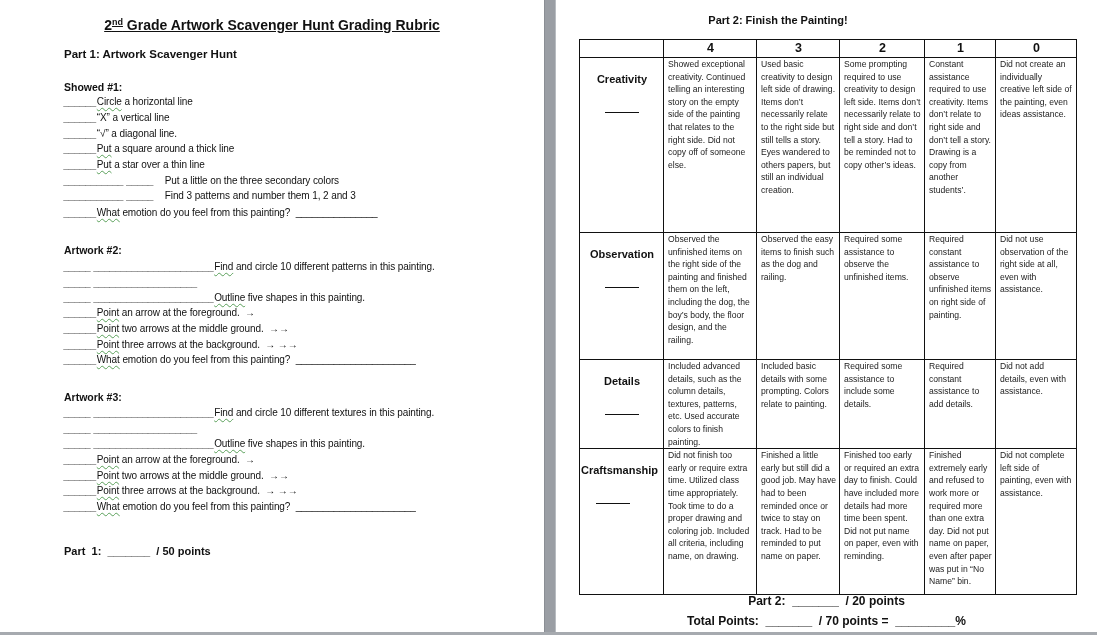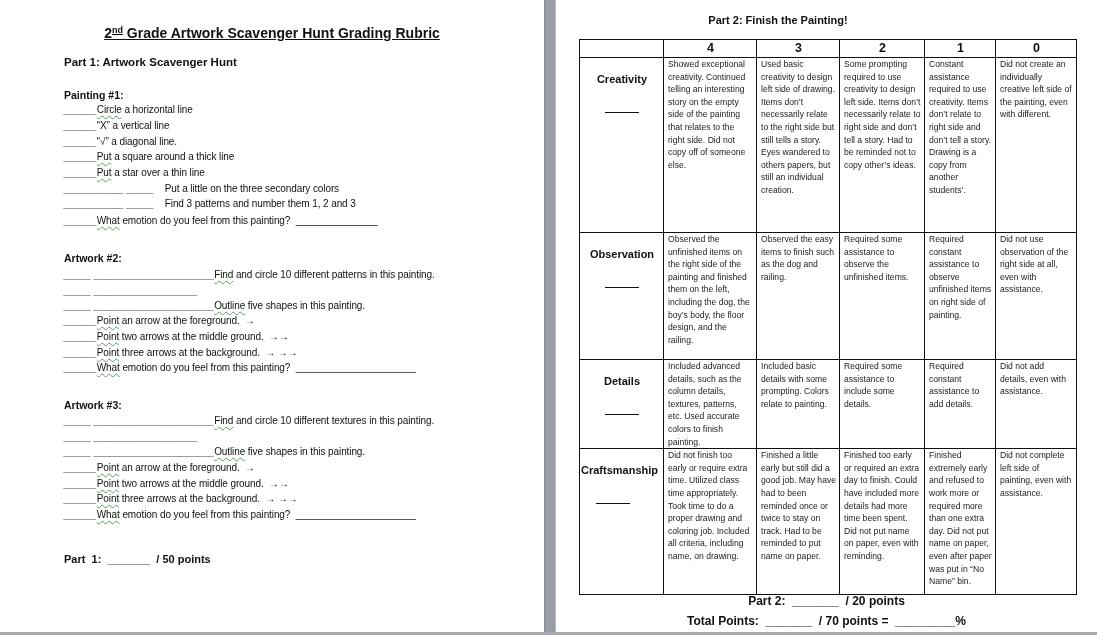"2nd Grade Artwork Scavenger Hunt" .page-left { top: 12px -> 4px }
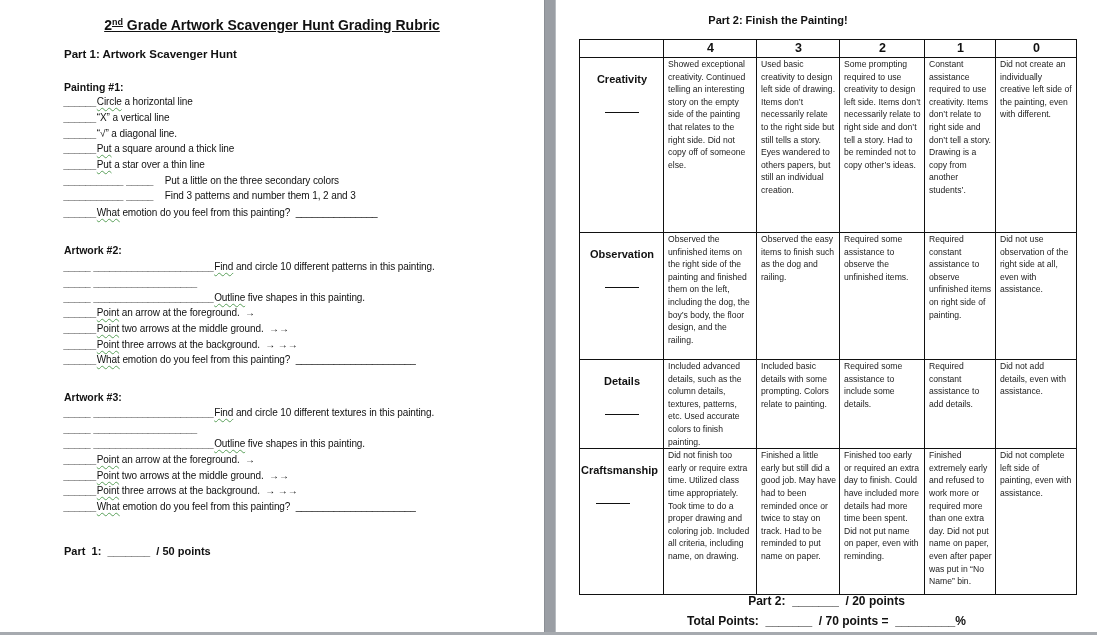"Did not create an individually" span.cell-text { text: with different -> ideas assistance }
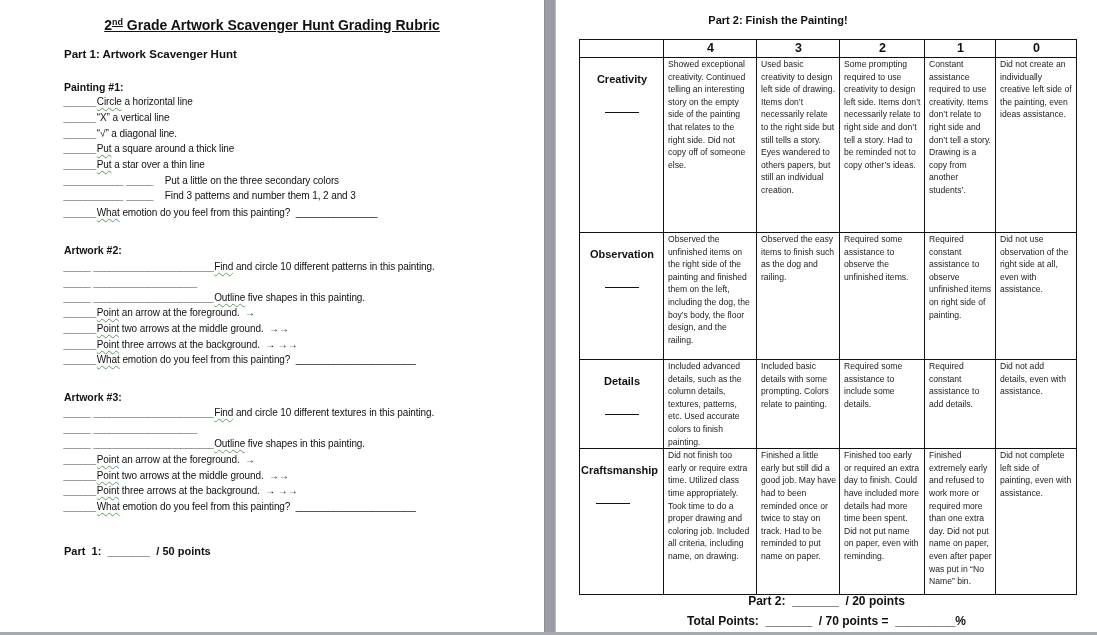"Painting #1:" div.art-head { text: Painting -> Showed }
